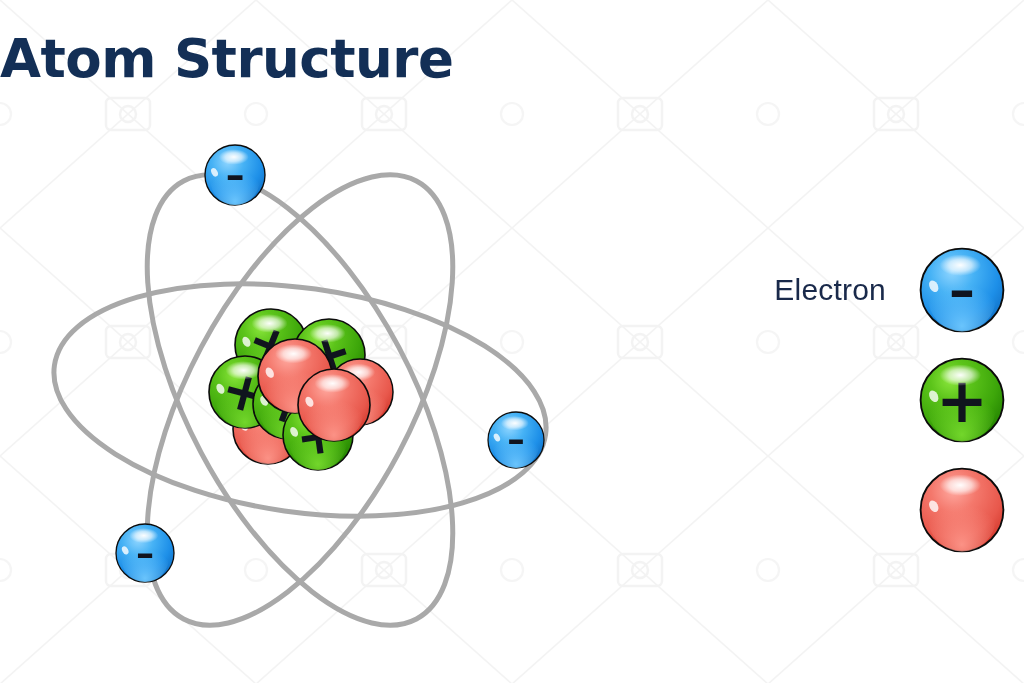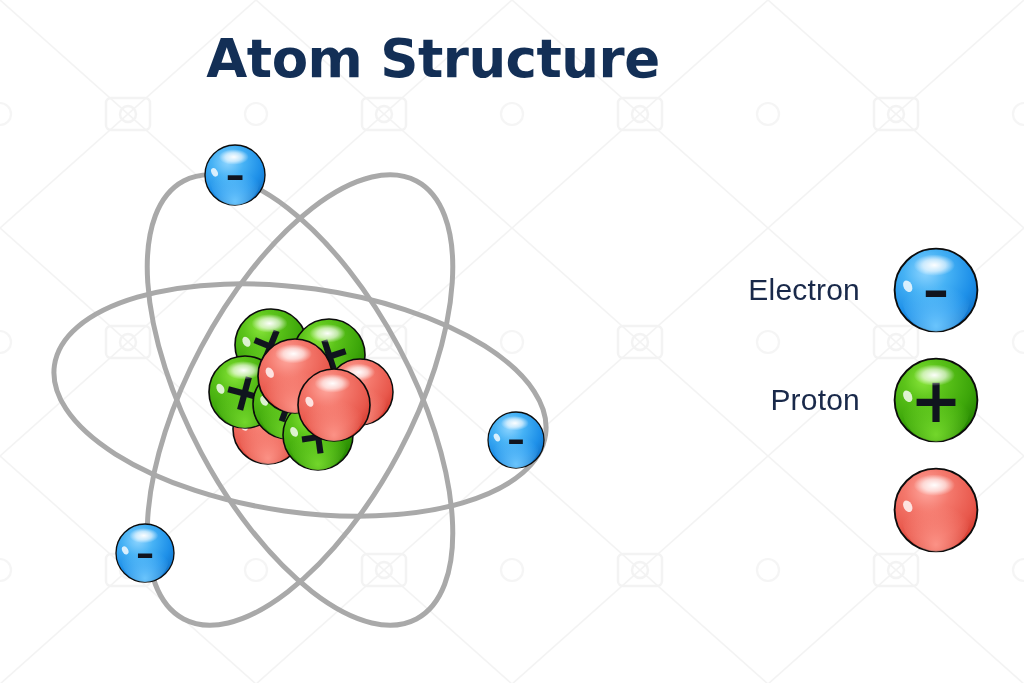"Atom Structure" #page-title { text-align: center -> left }
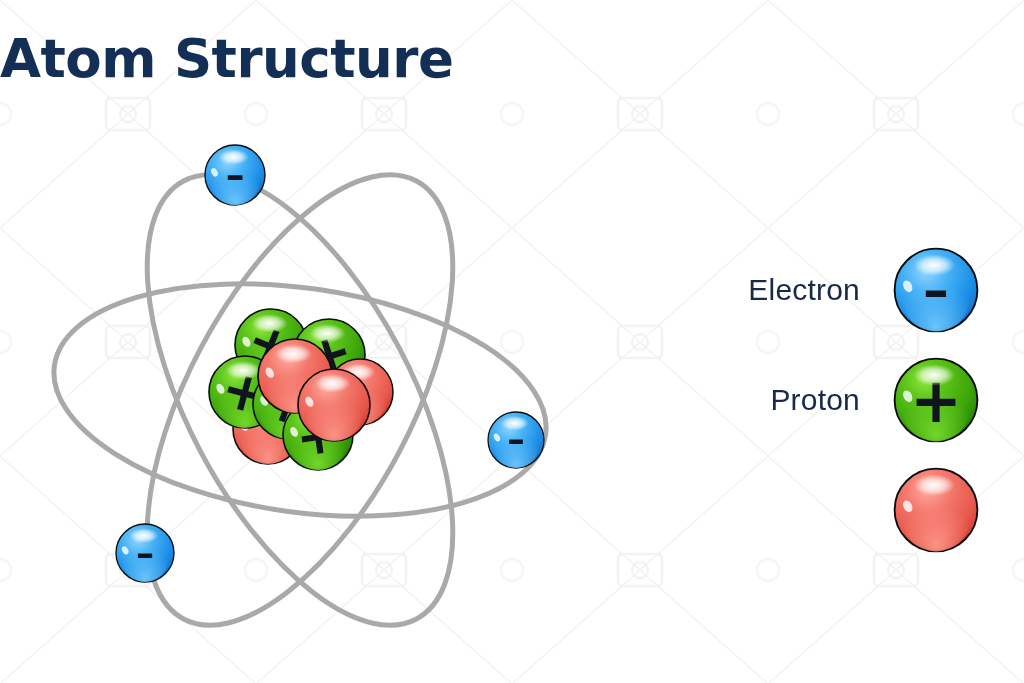"Electron" #legend { left: 692px -> 718px }
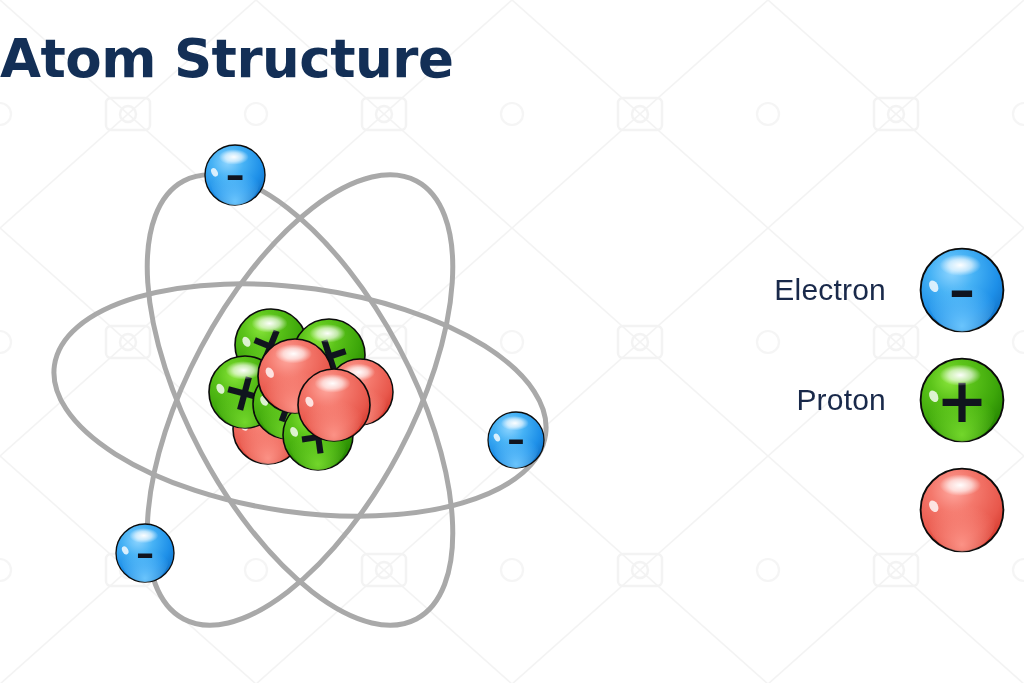"Proton" span.legend-label { html: <span>Proton</span> -> none }
